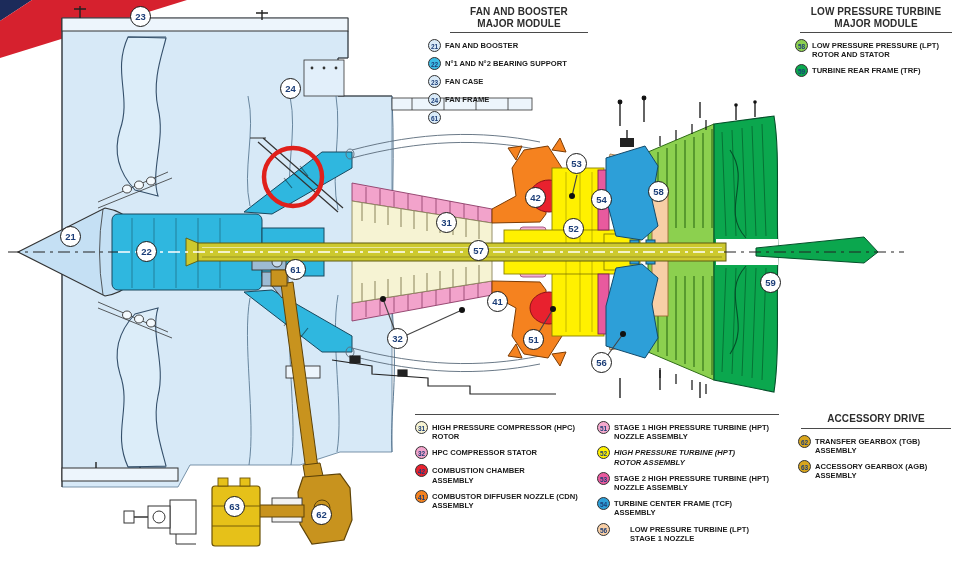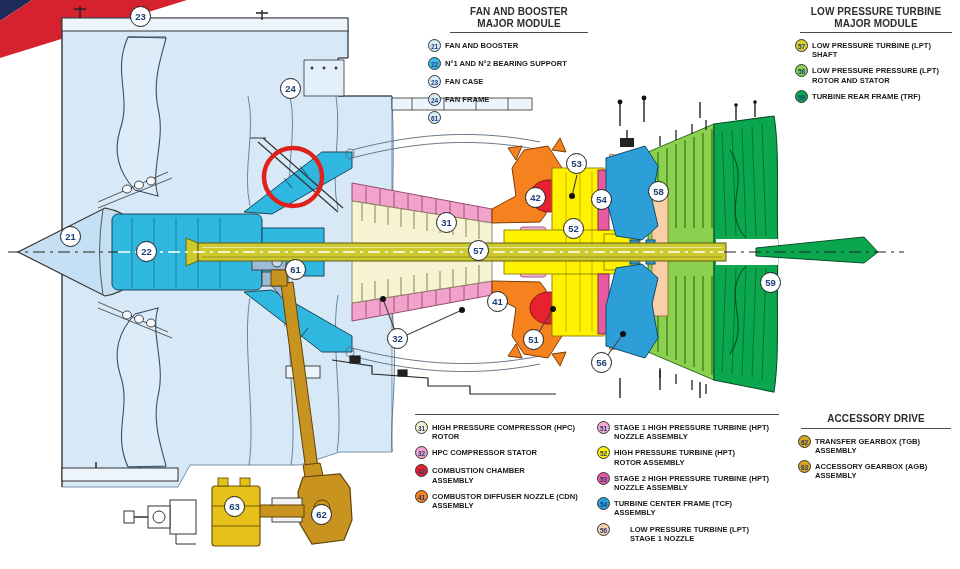"LOW PRESSURE TURBINE (LPT) SHAFT" div.li { html: <div> <span>57</span> <span>LOW PRESSURE TURBINE (LPT) SHAFT</span> </div> -> none }
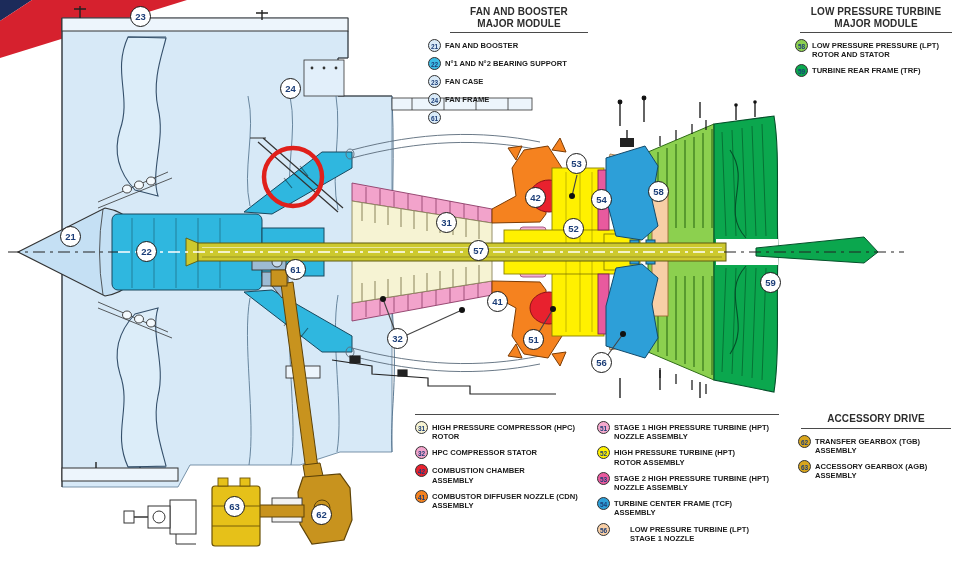"HIGH PRESSURE TURBINE (HPT) ROTOR" span.lbl { font-style: none -> italic }
